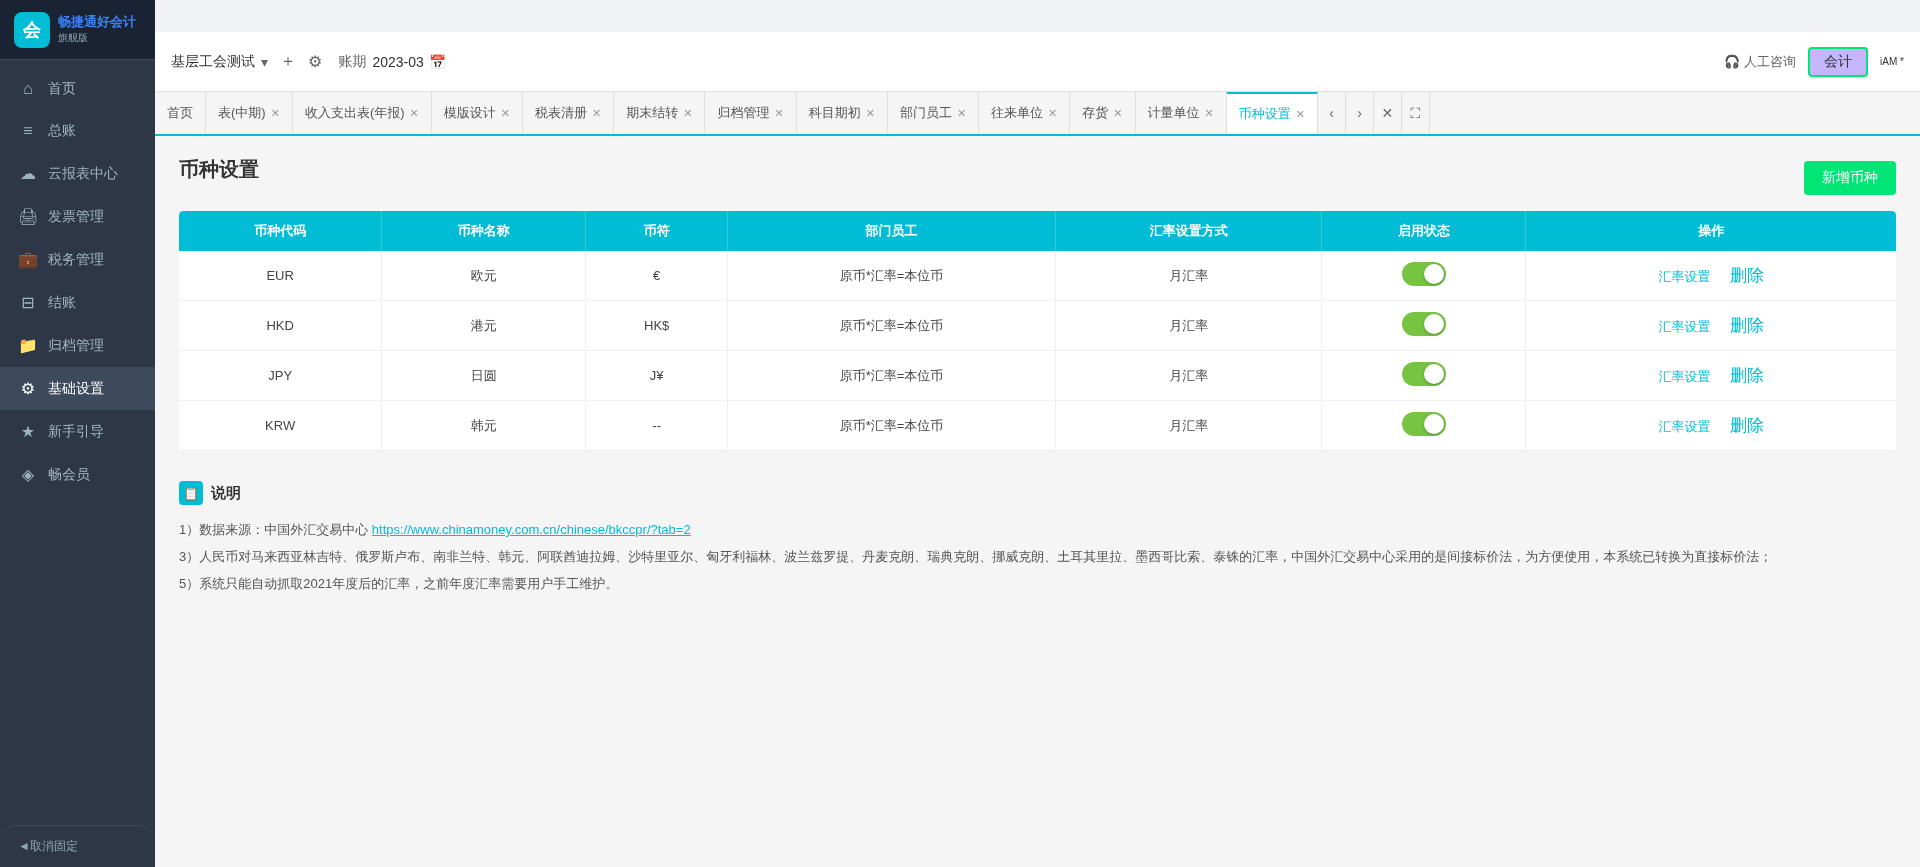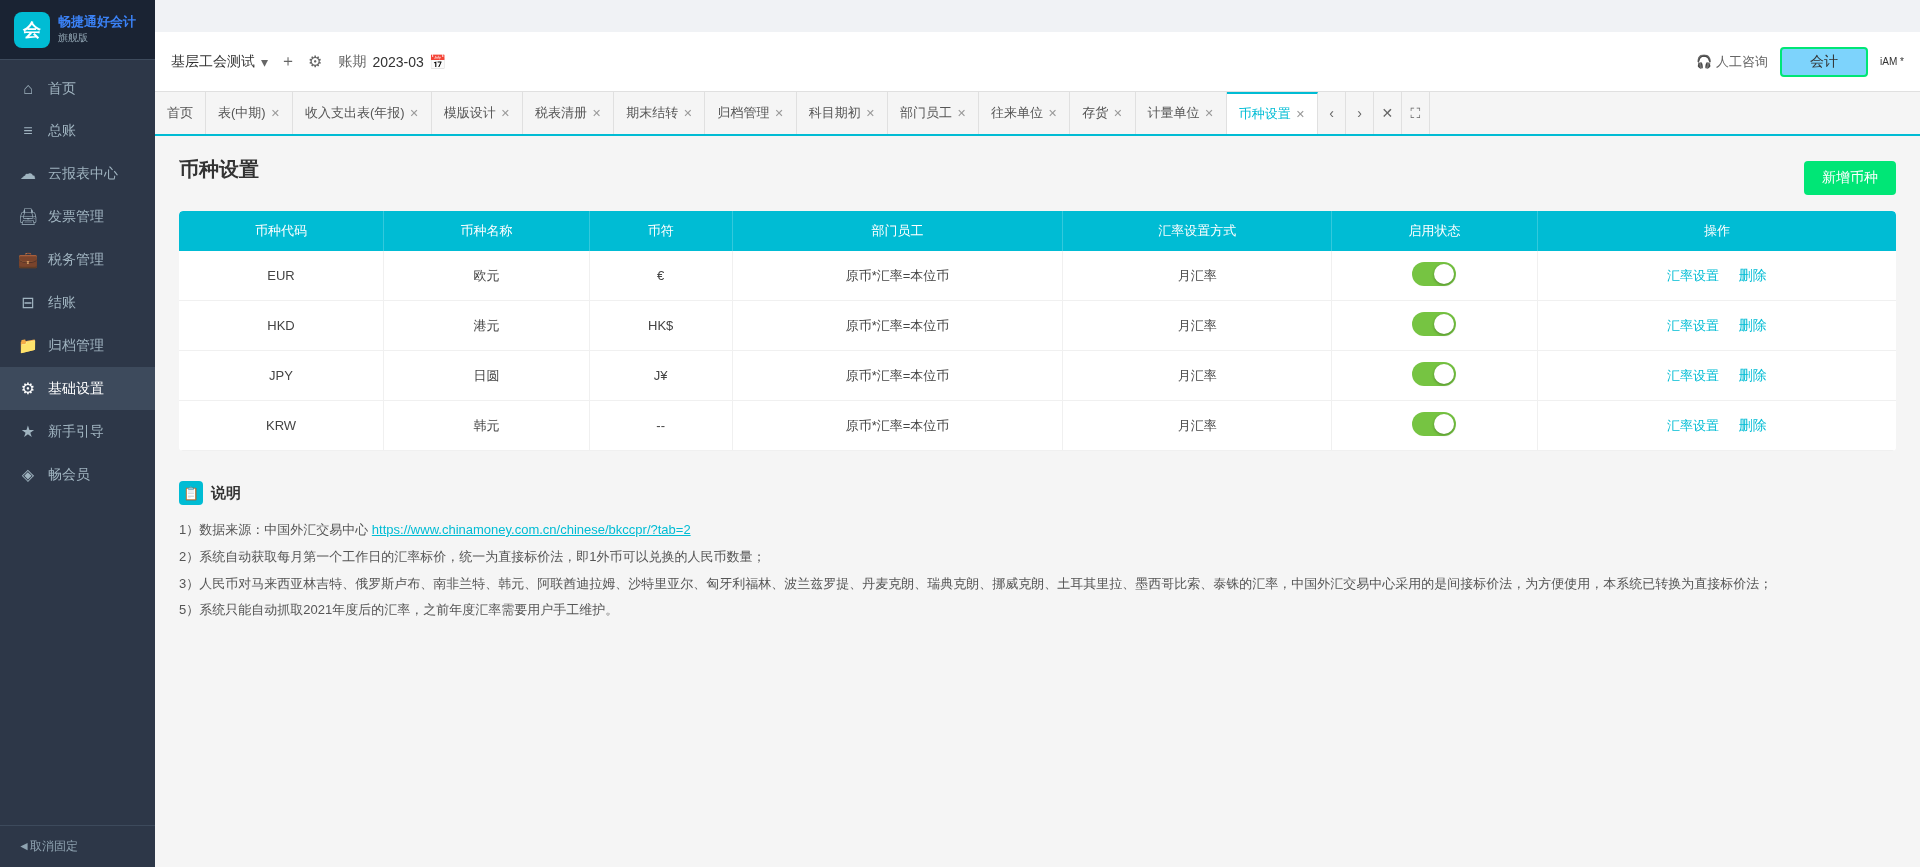"会计" .topbar-btn { background: #7dd3fc -> #c4b5fd; padding: 4px 28px -> 4px 14px }
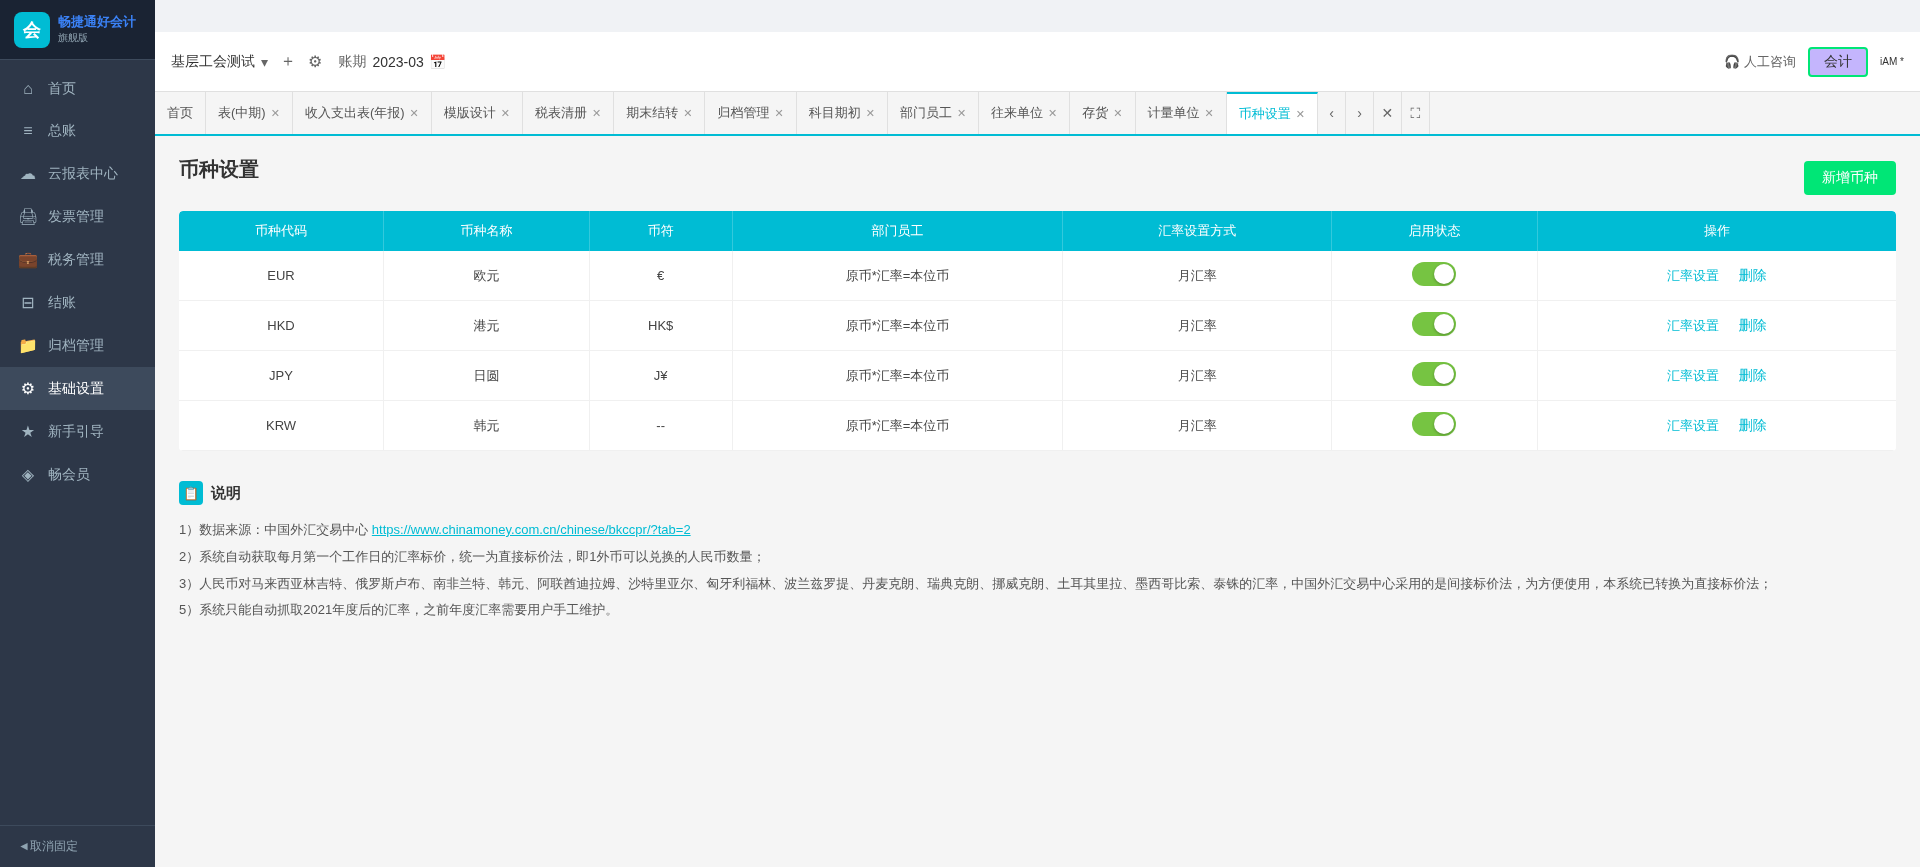"币种代码" .data-table thead th { font-weight: 400 -> 700 }
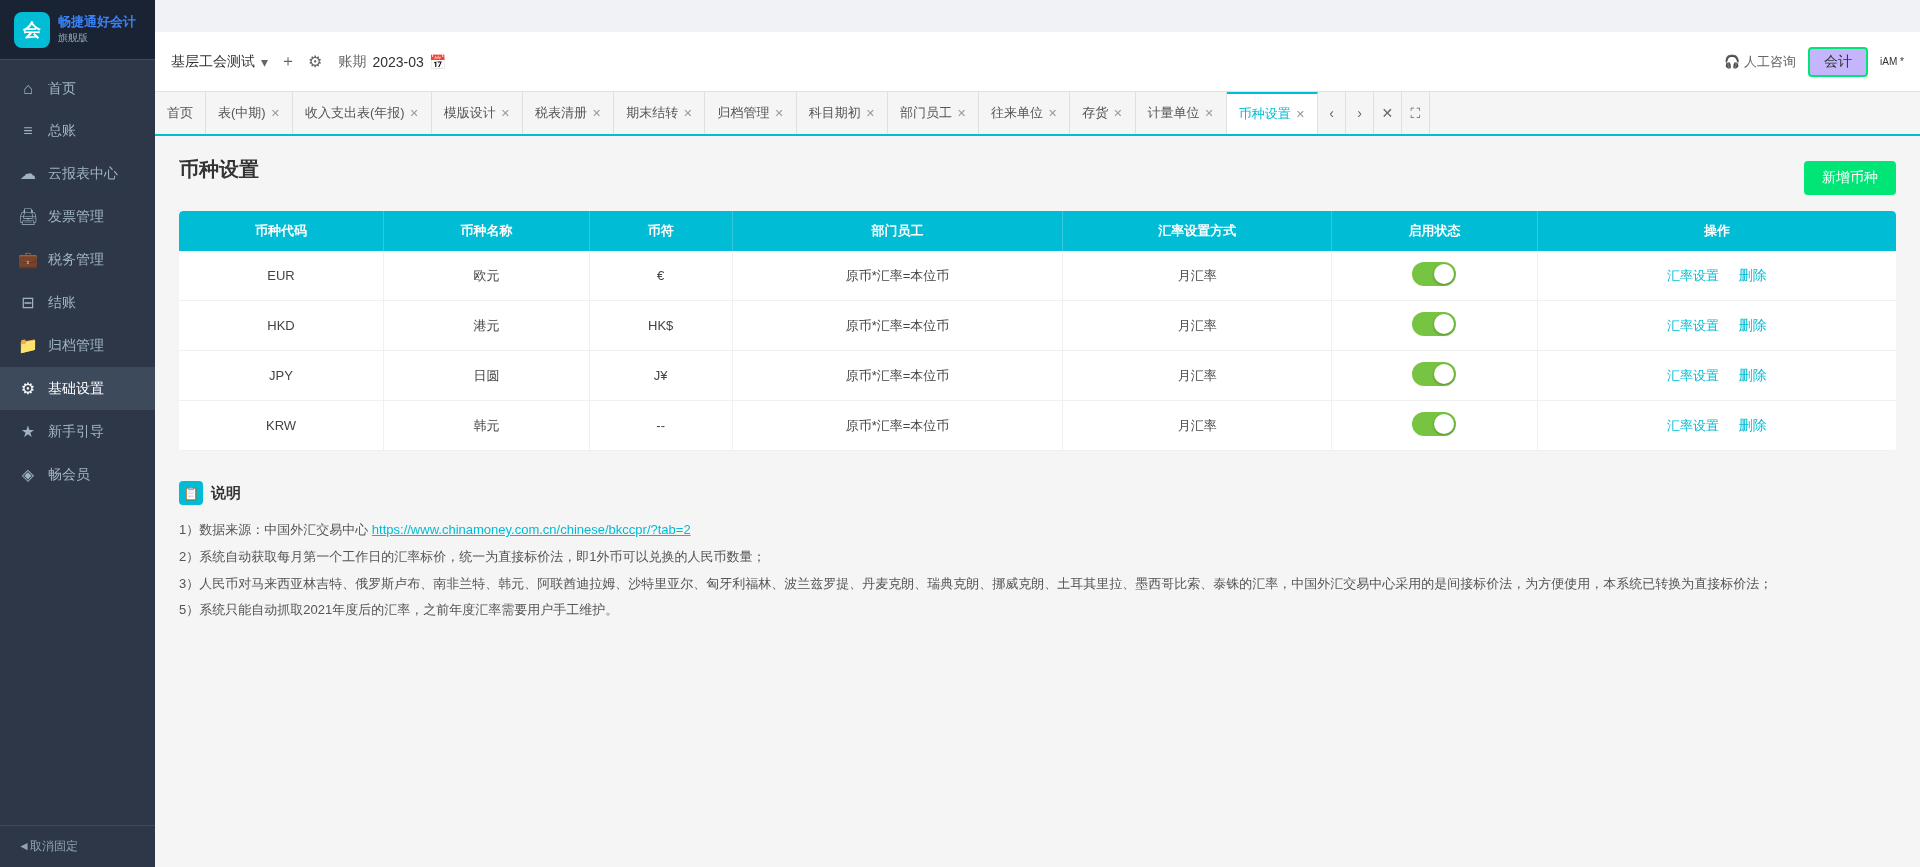"删除" .action-delete { font-size: 14px -> 17px }
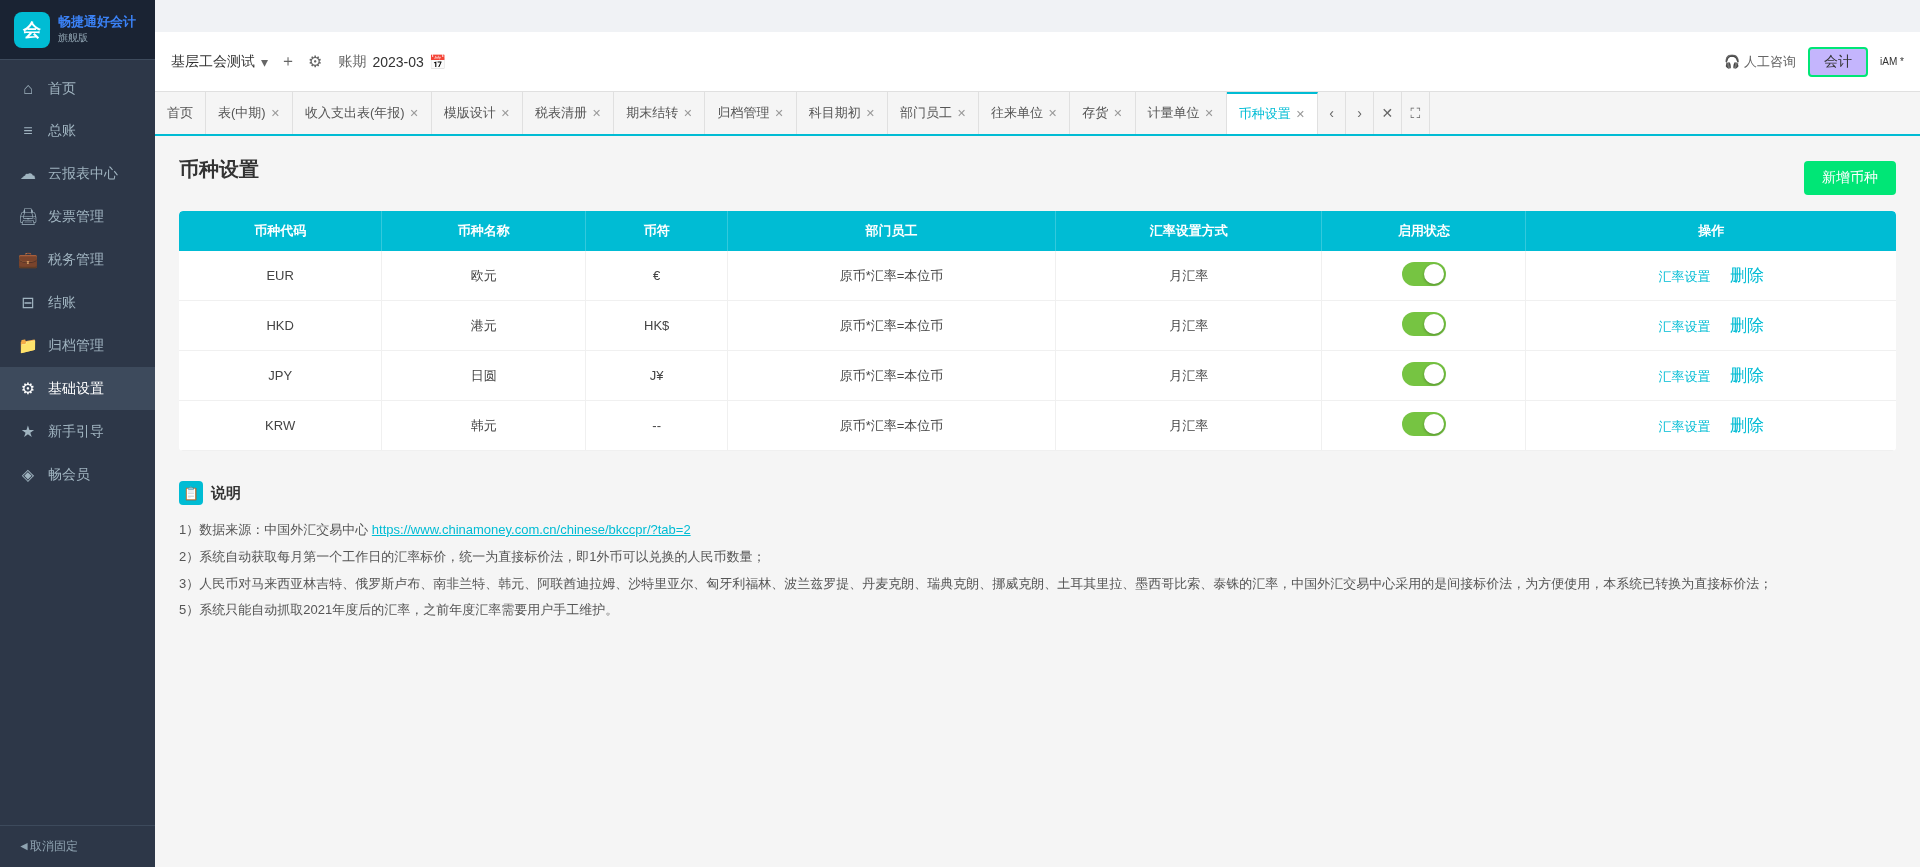"2）系统自动获取每月第一个工作日的汇率标价，统一为直接标价法，即1外币可以兑换的" li { html: <li>2）系统自动获取每月第一个工作日的汇率标价，统一为直接标价法，即1外币可以兑换的人民币数量；</li> -> none }
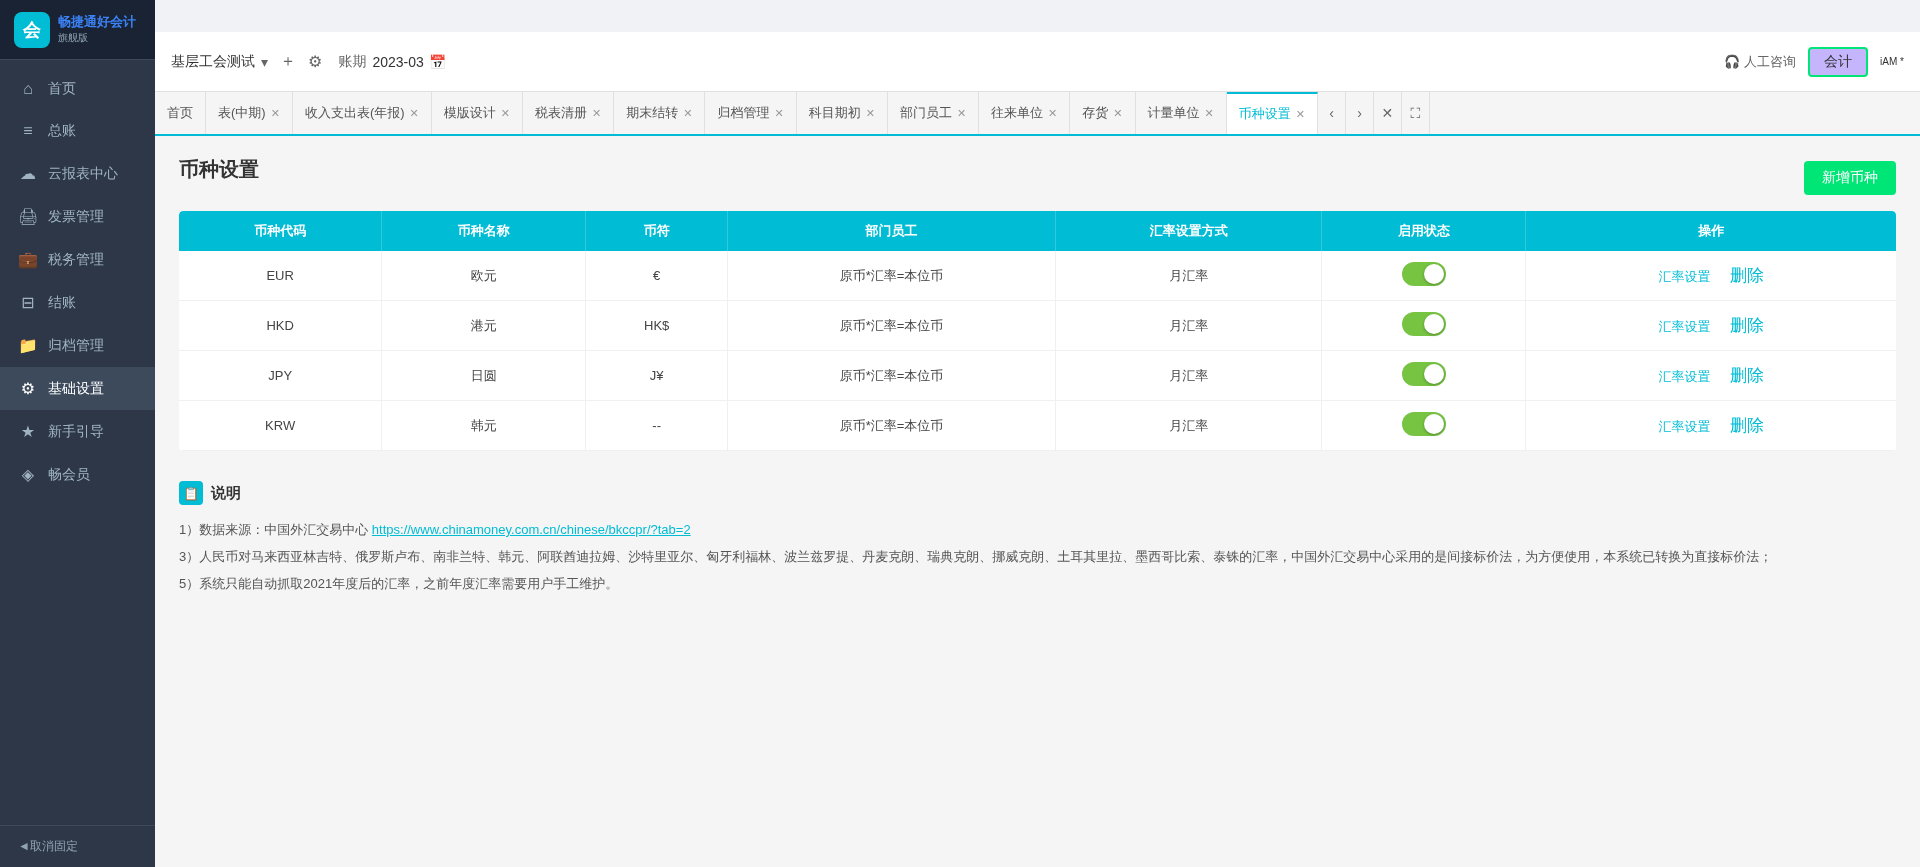"◄取消固定" .sidebar-footer { border-radius: none -> 17px }
